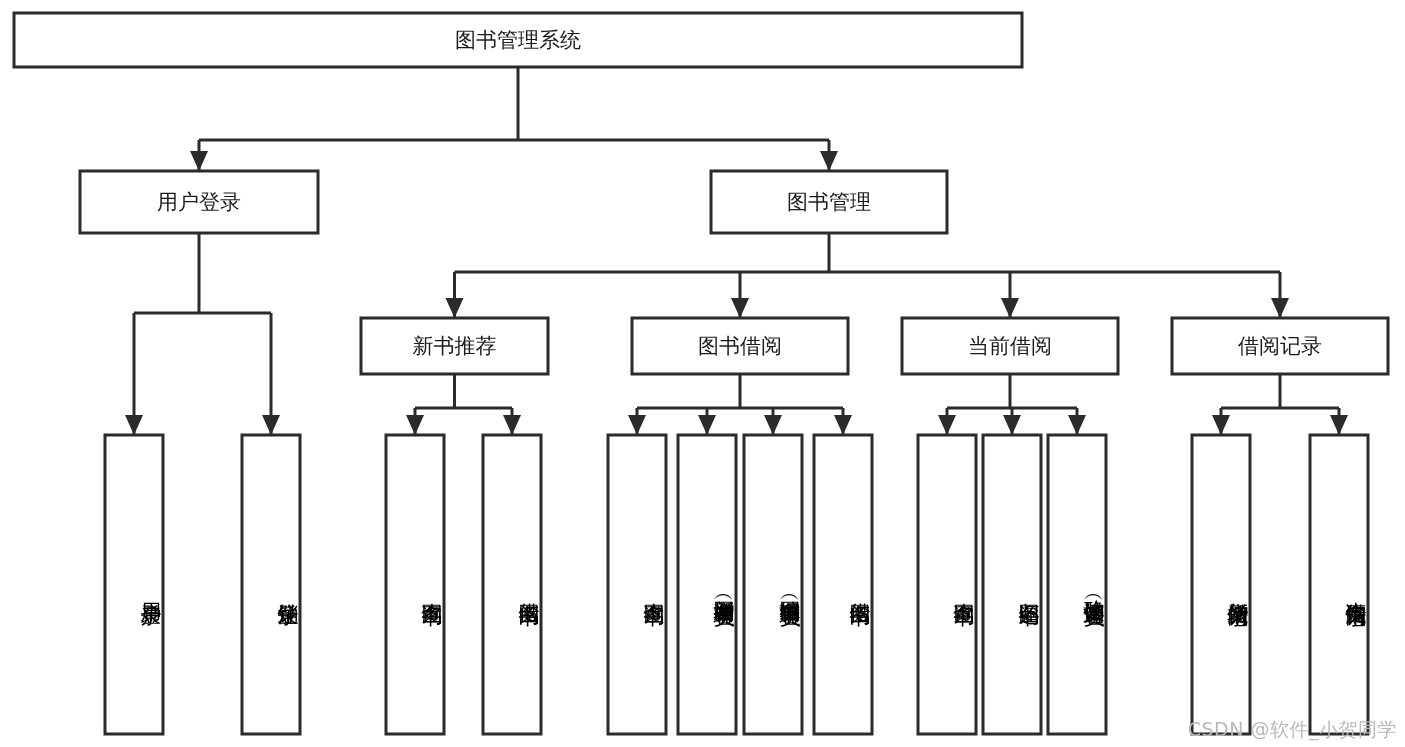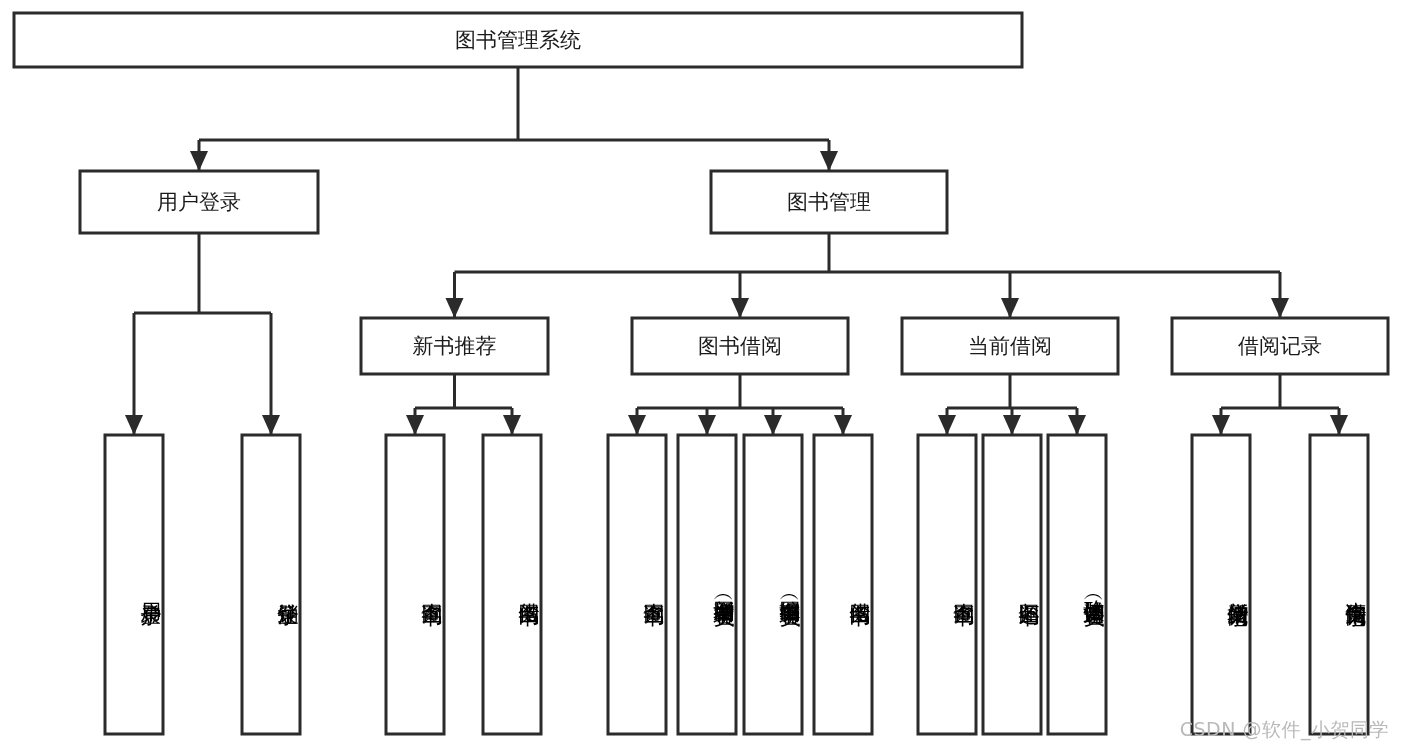"CSDN @软件_小贺同学" .watermark { right: 16px -> 8px }
